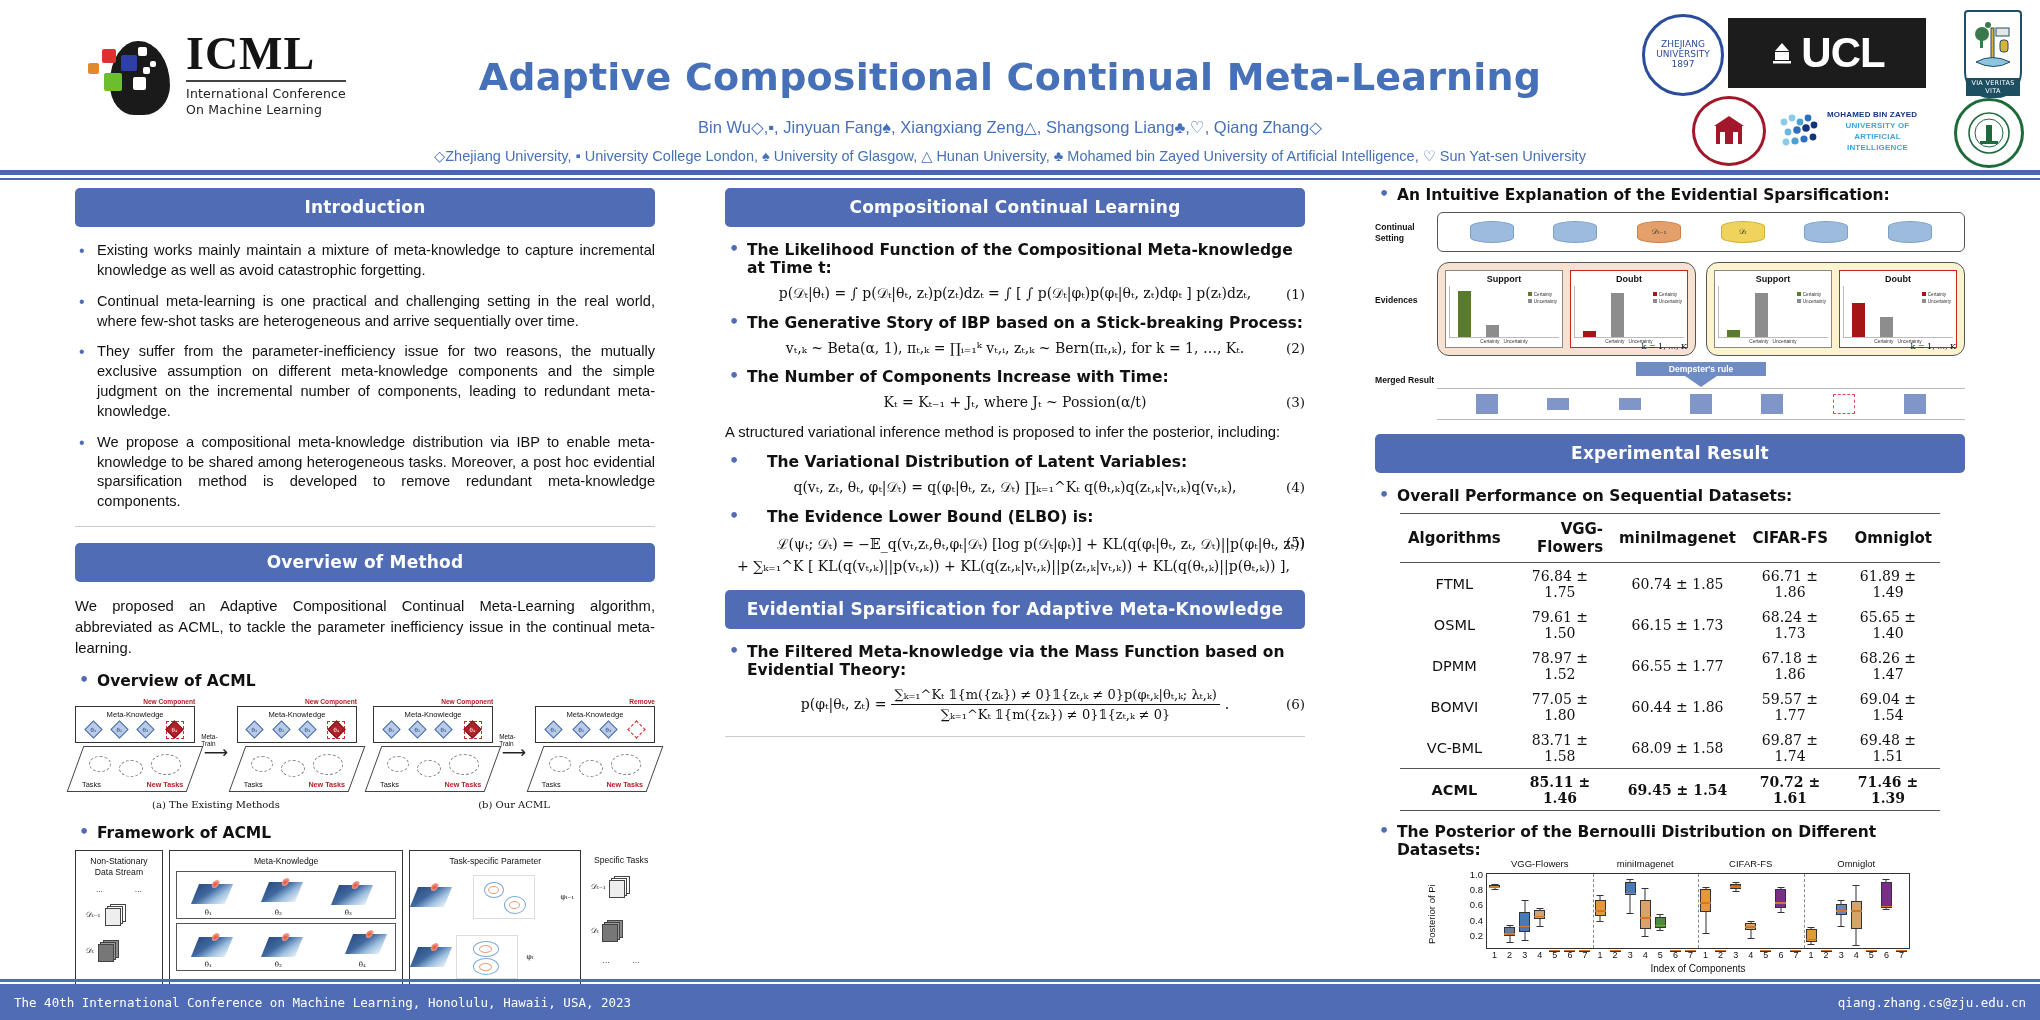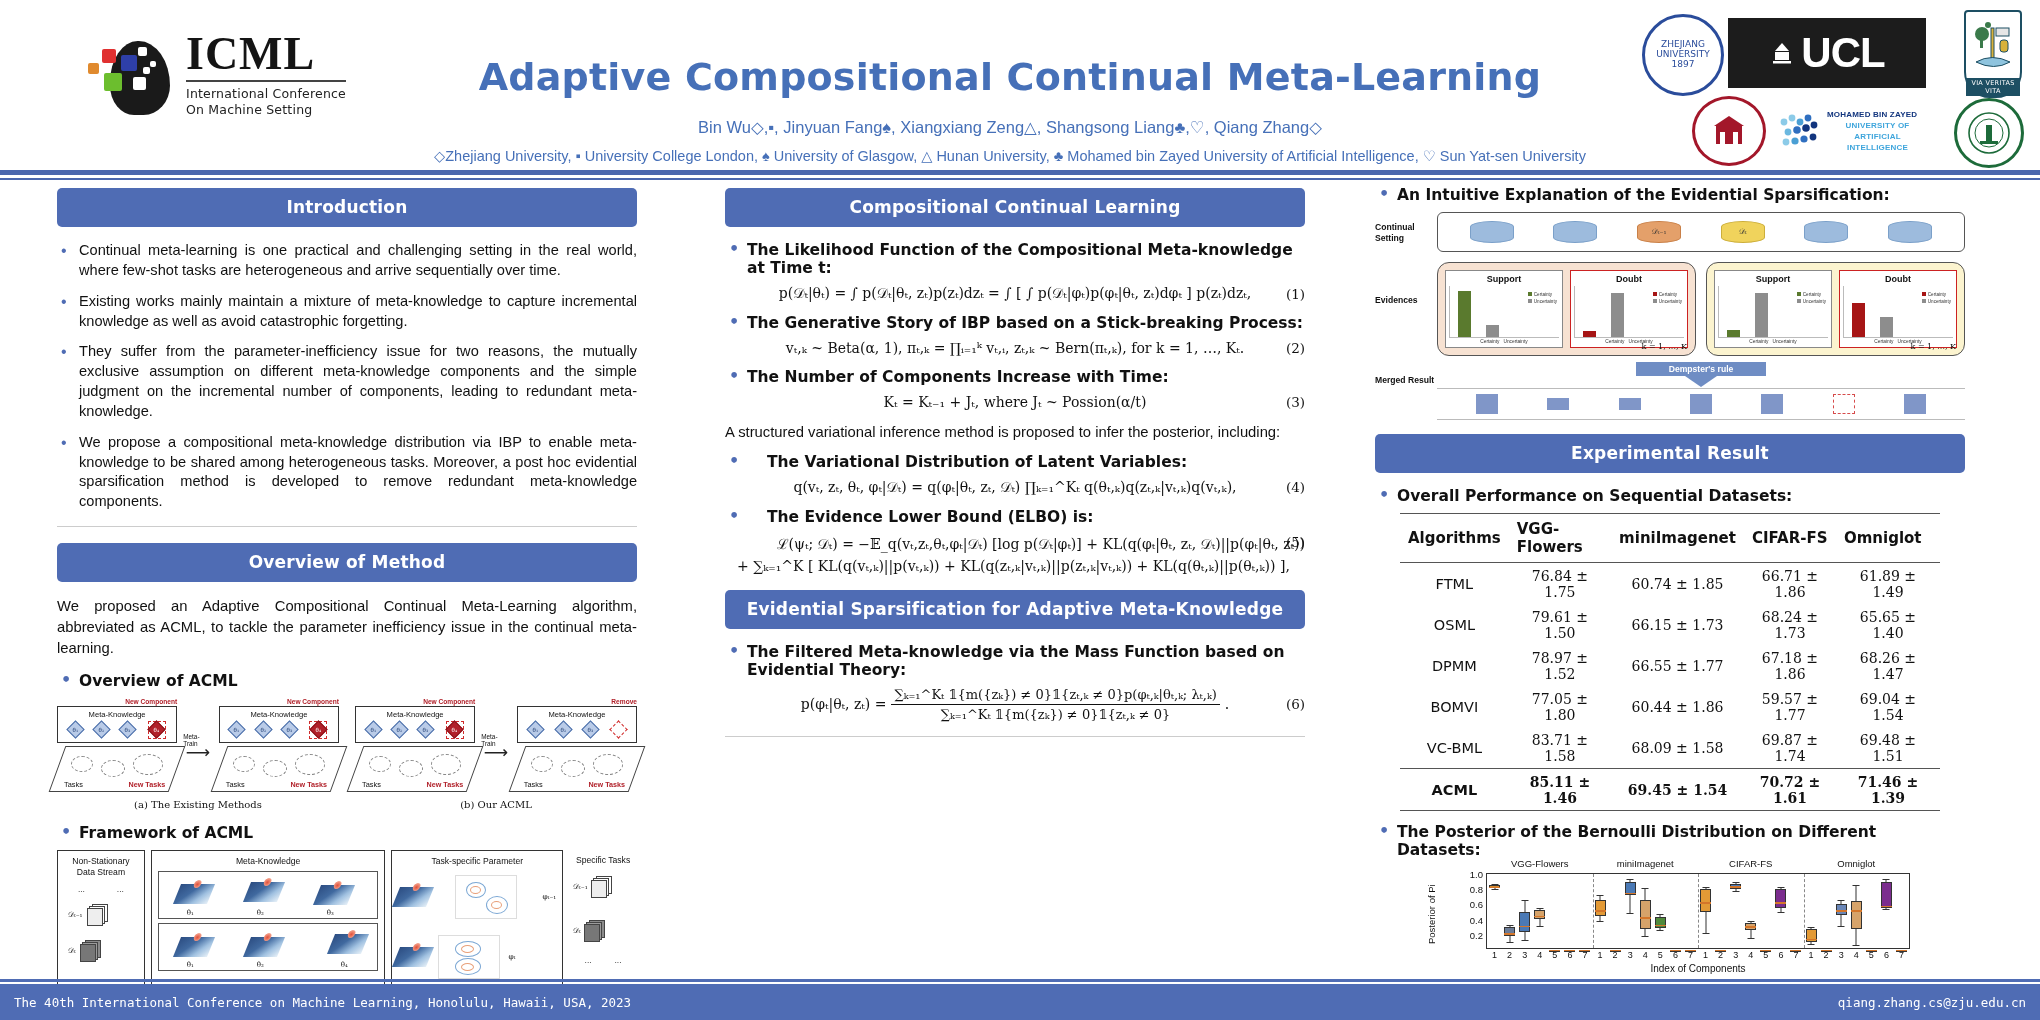"On Machine Setting" div.icml-sub { text: Setting -> Learning }
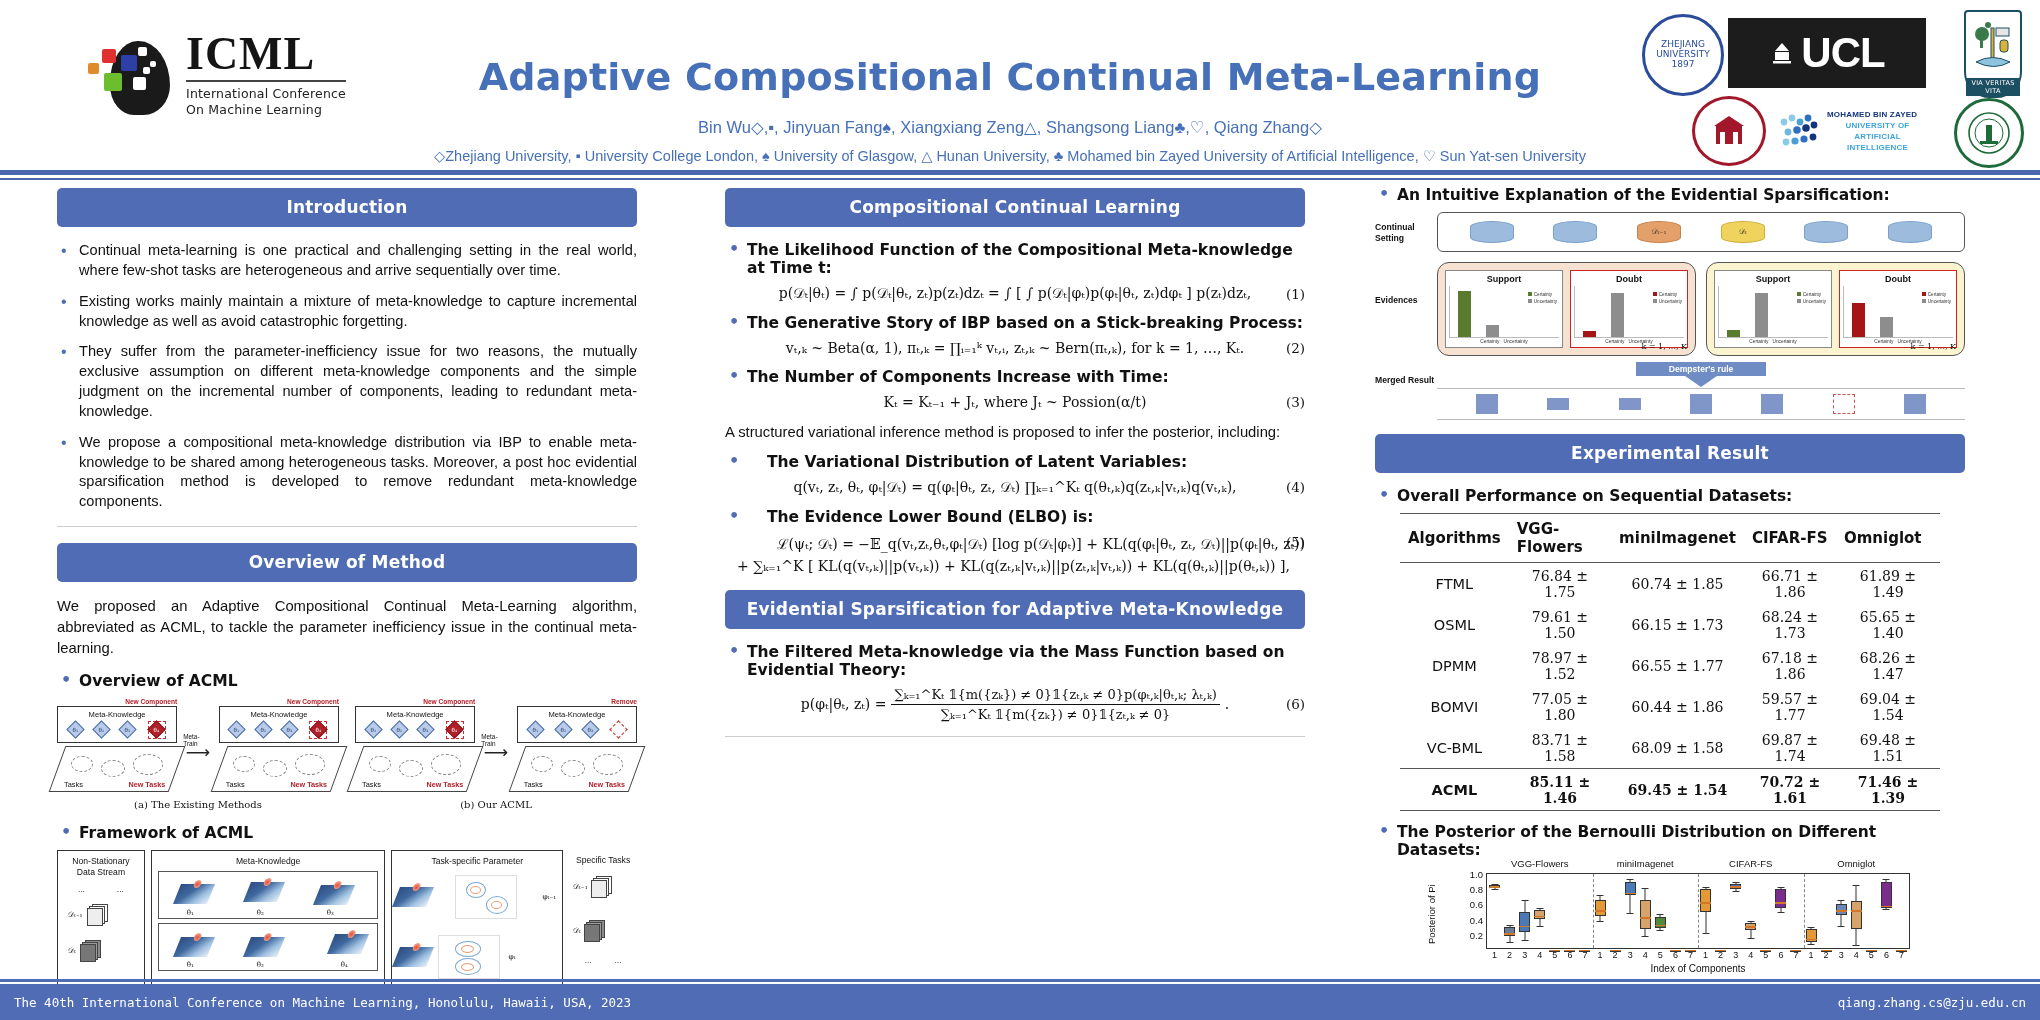"Introduction" .col-left { left: 57px -> 75px }
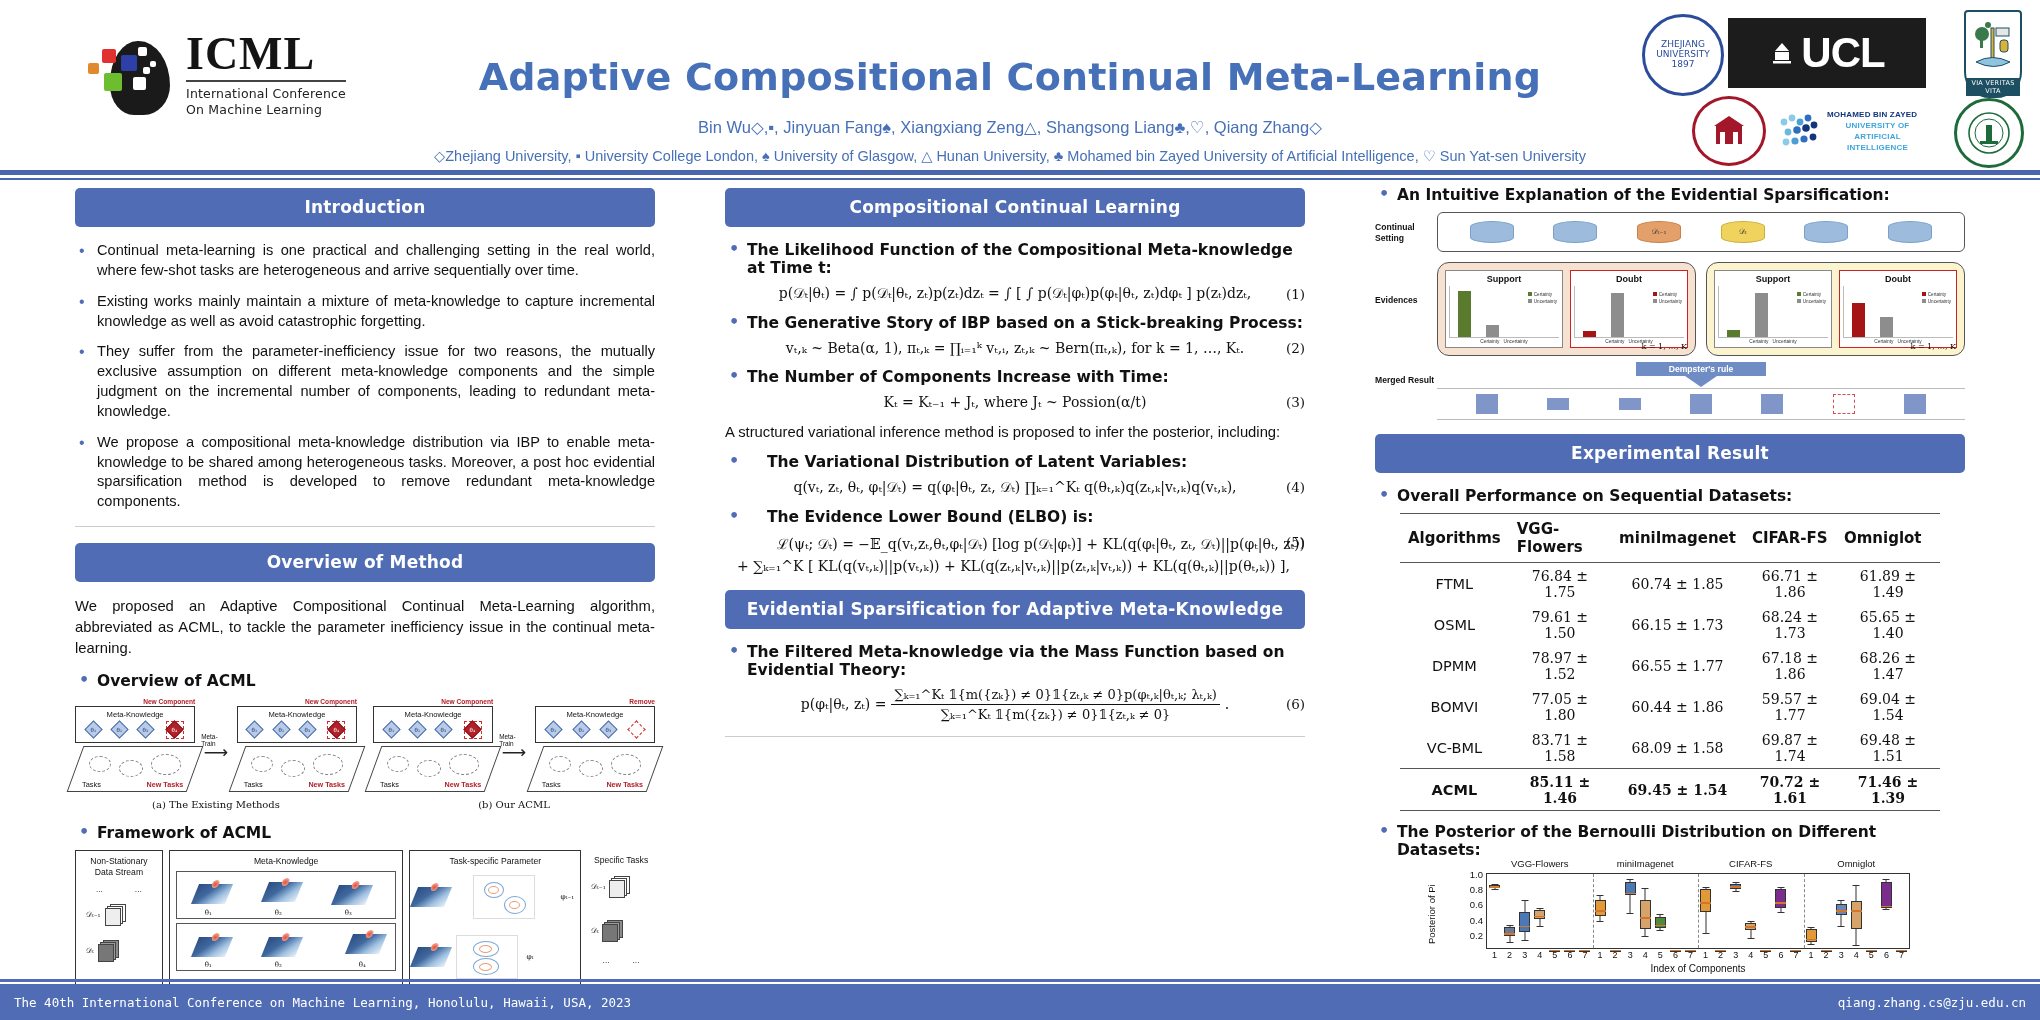"Continual meta-learning is one practical" li { order: before "Existing works mainly maintain a" -> after "Existing works mainly maintain a" }
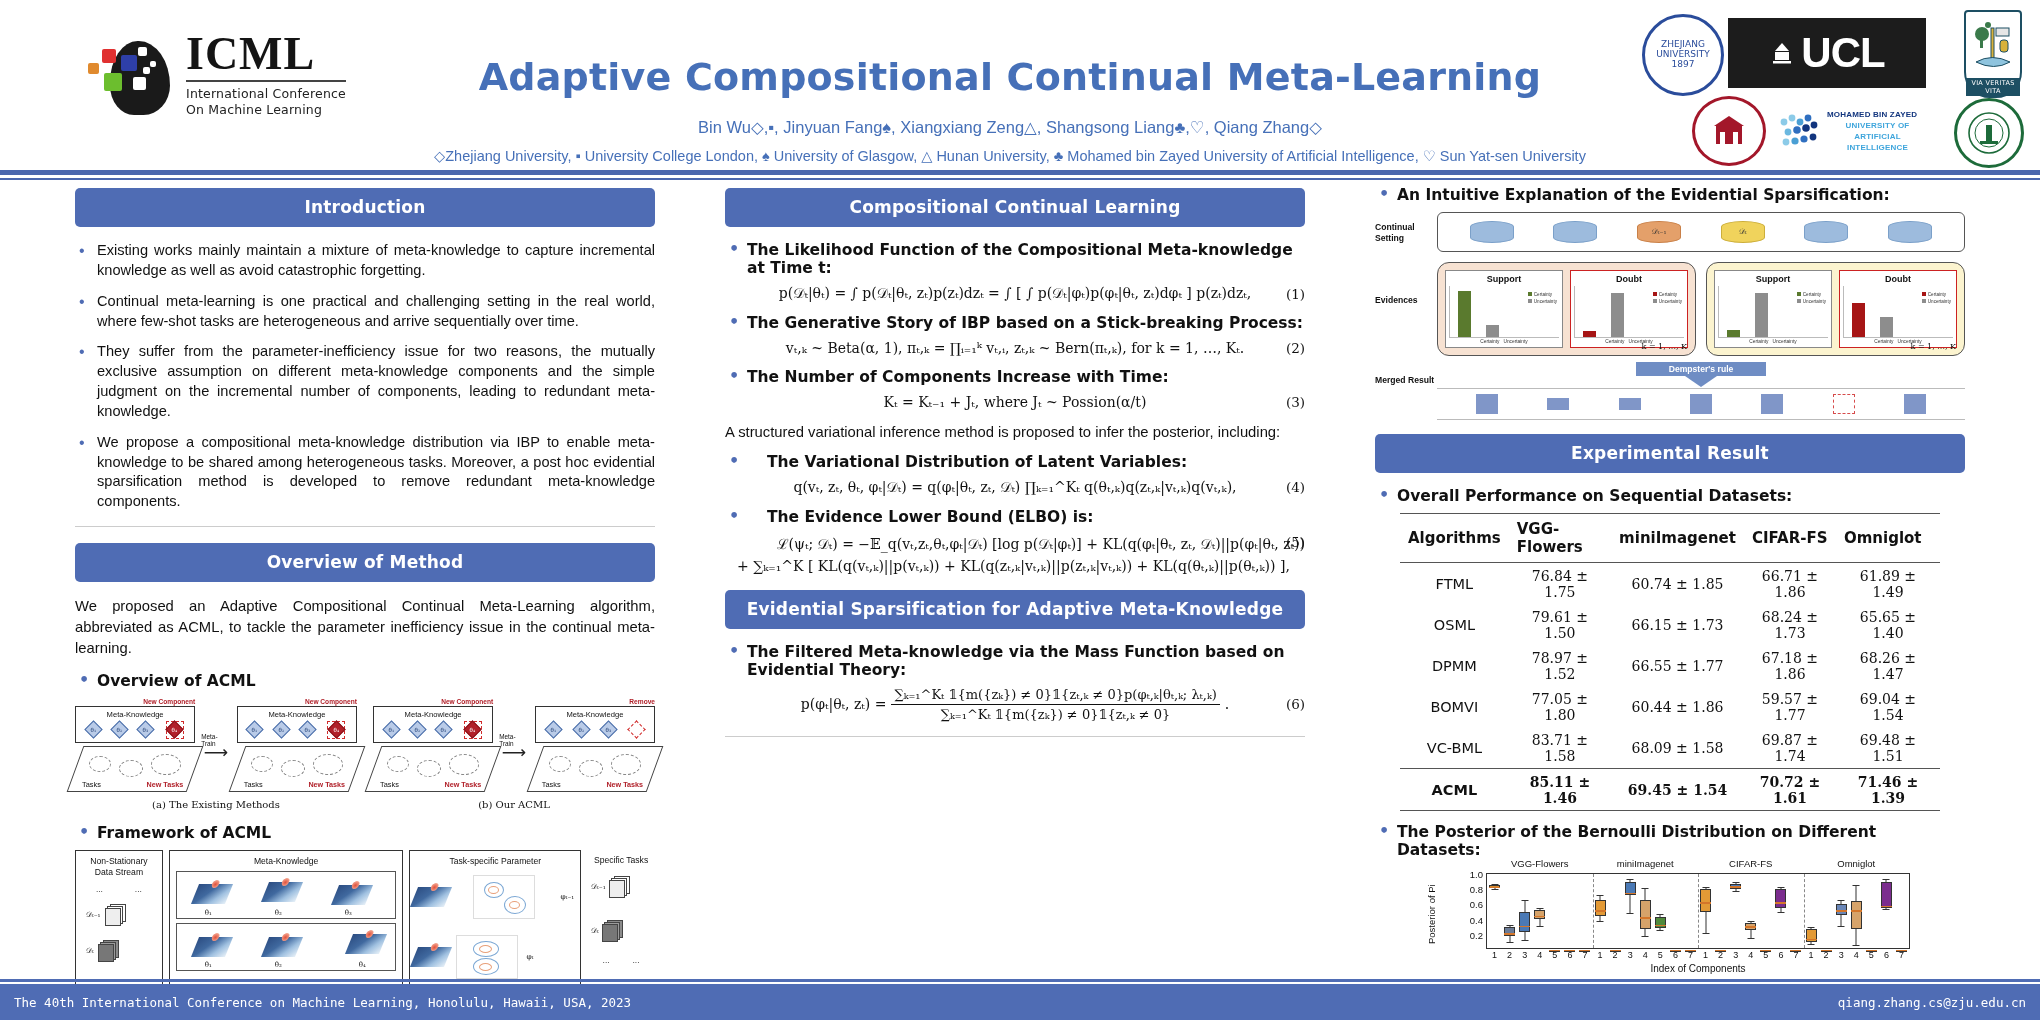"Algorithms" table.res th { text-align: left -> right }
